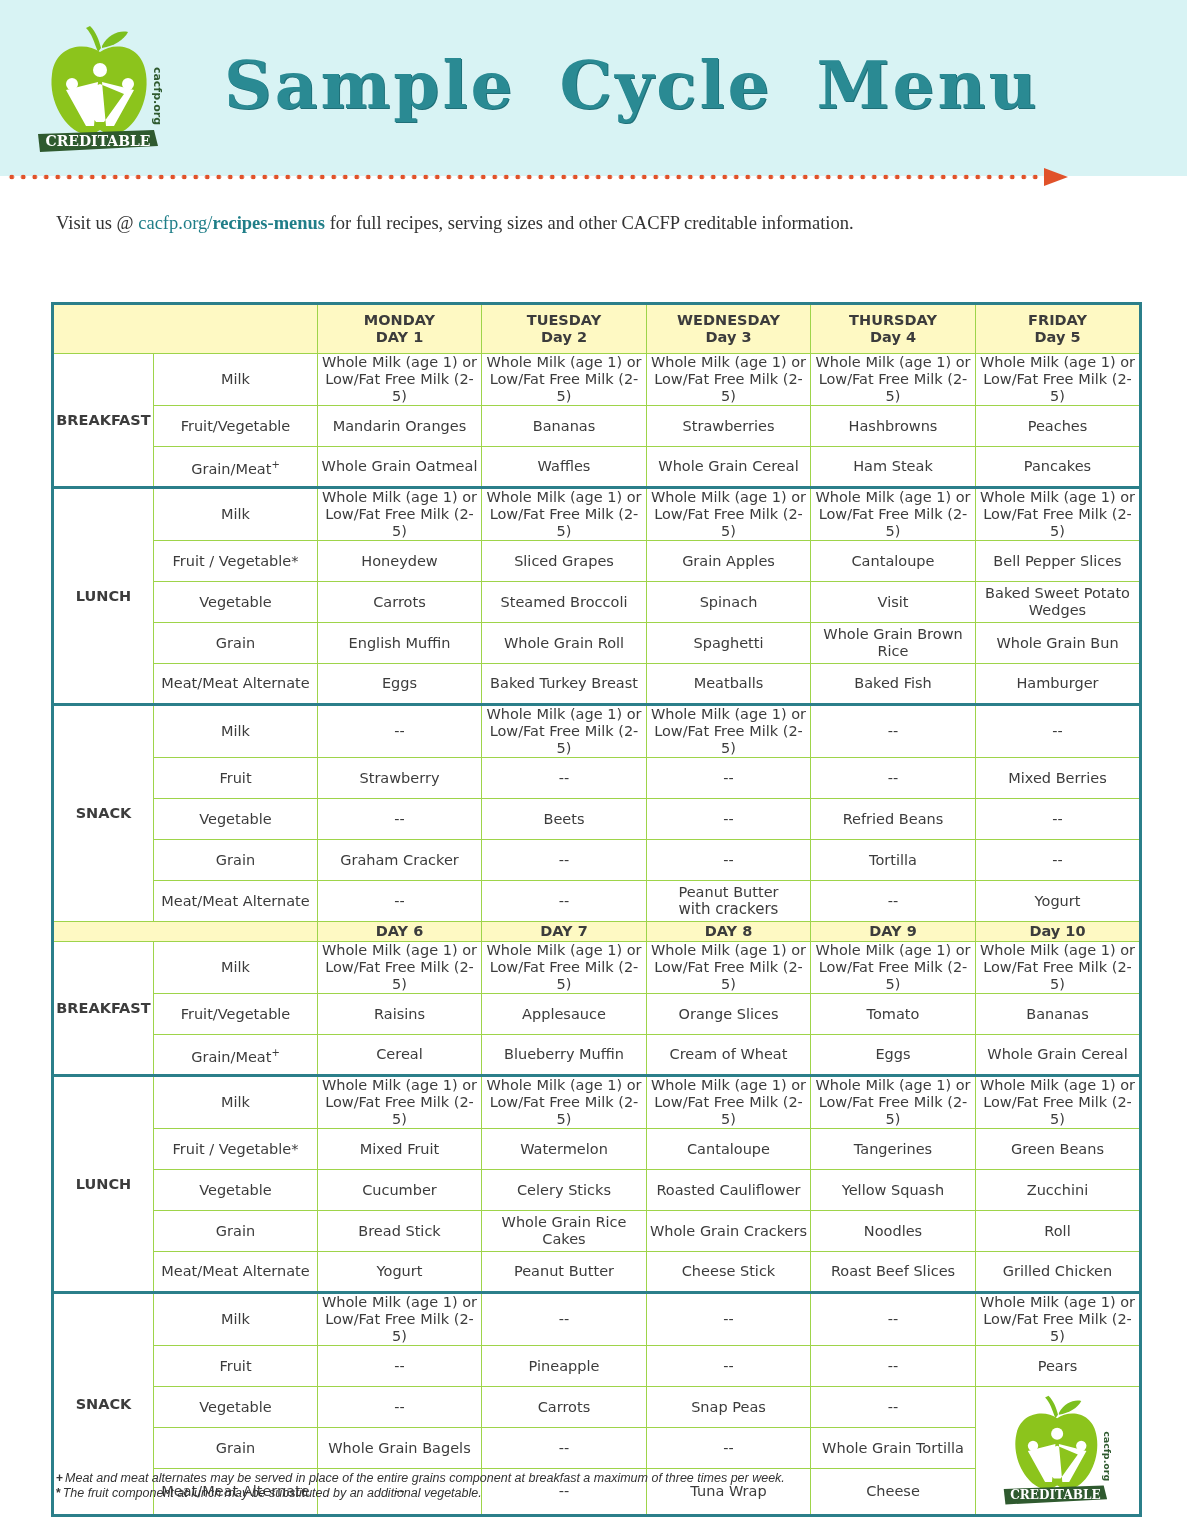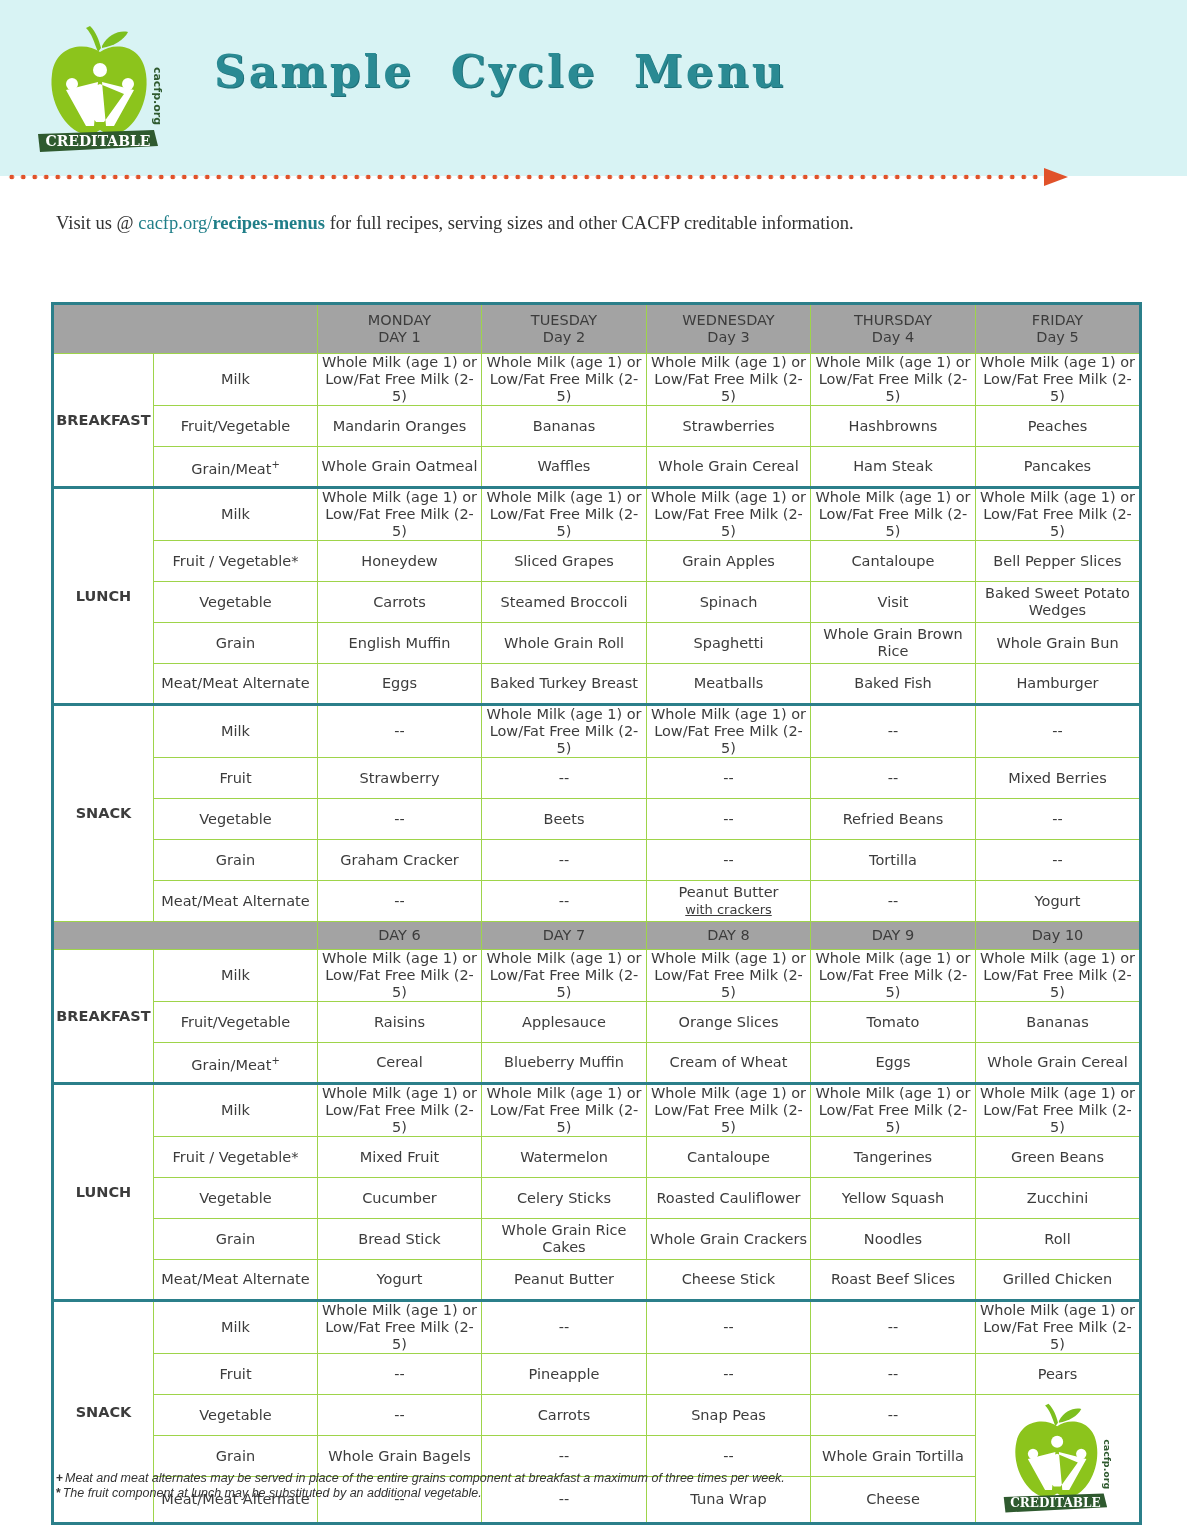"Sample Cycle Menu" .title { font-size: 44px -> 66px; left: 214px -> 224px }
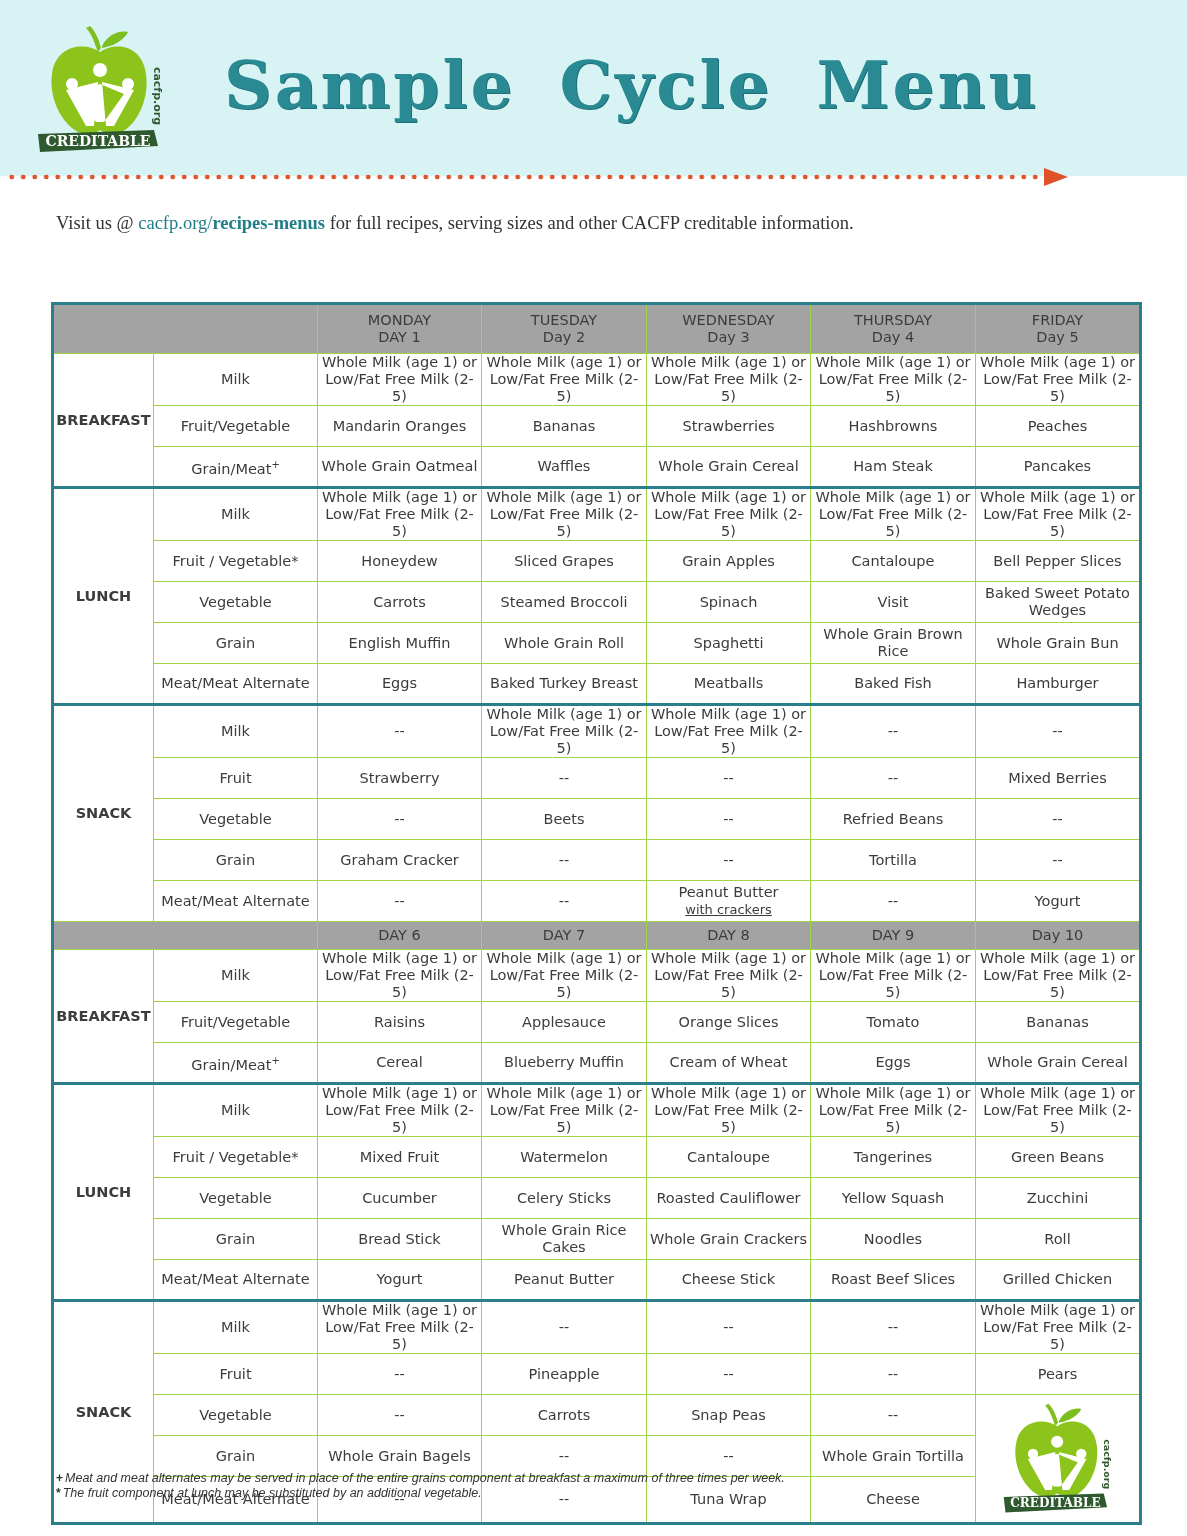"MONDAY" .hdr th { background: #a3a3a3 -> #fef9c3; font-weight: normal -> bold }
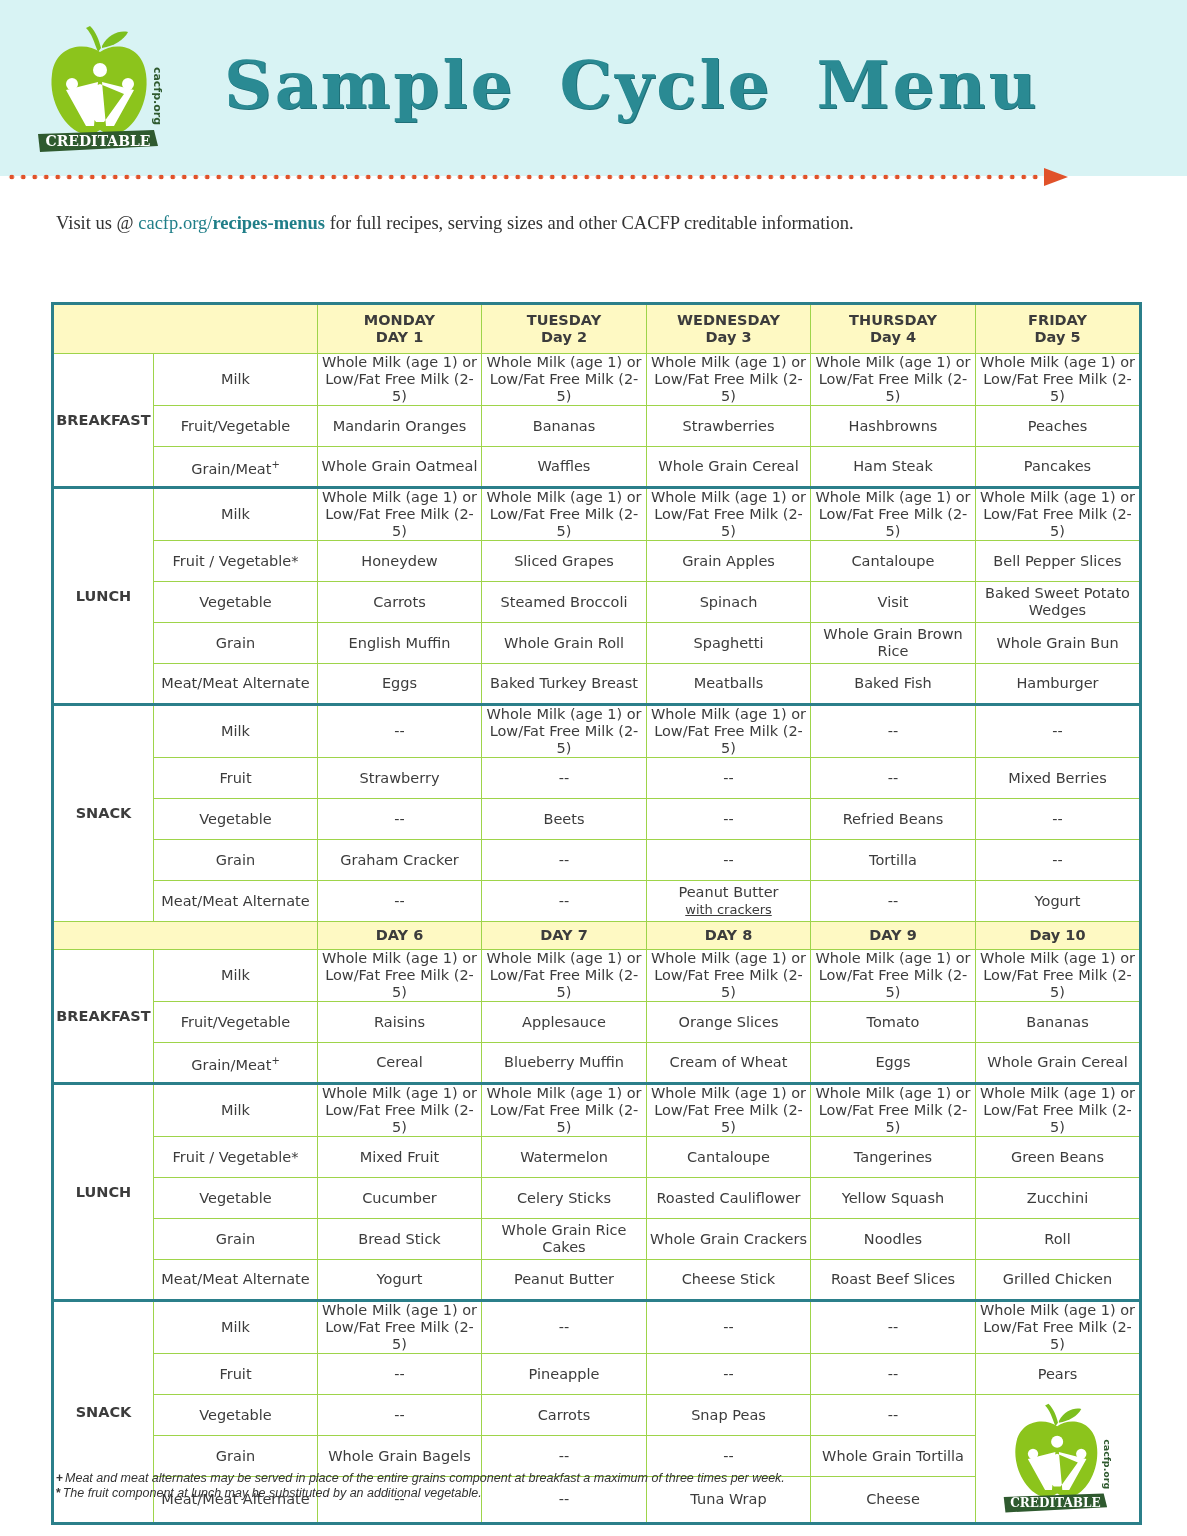"with crackers" div { font-size: 13px -> 15px; text-decoration: underline -> none }
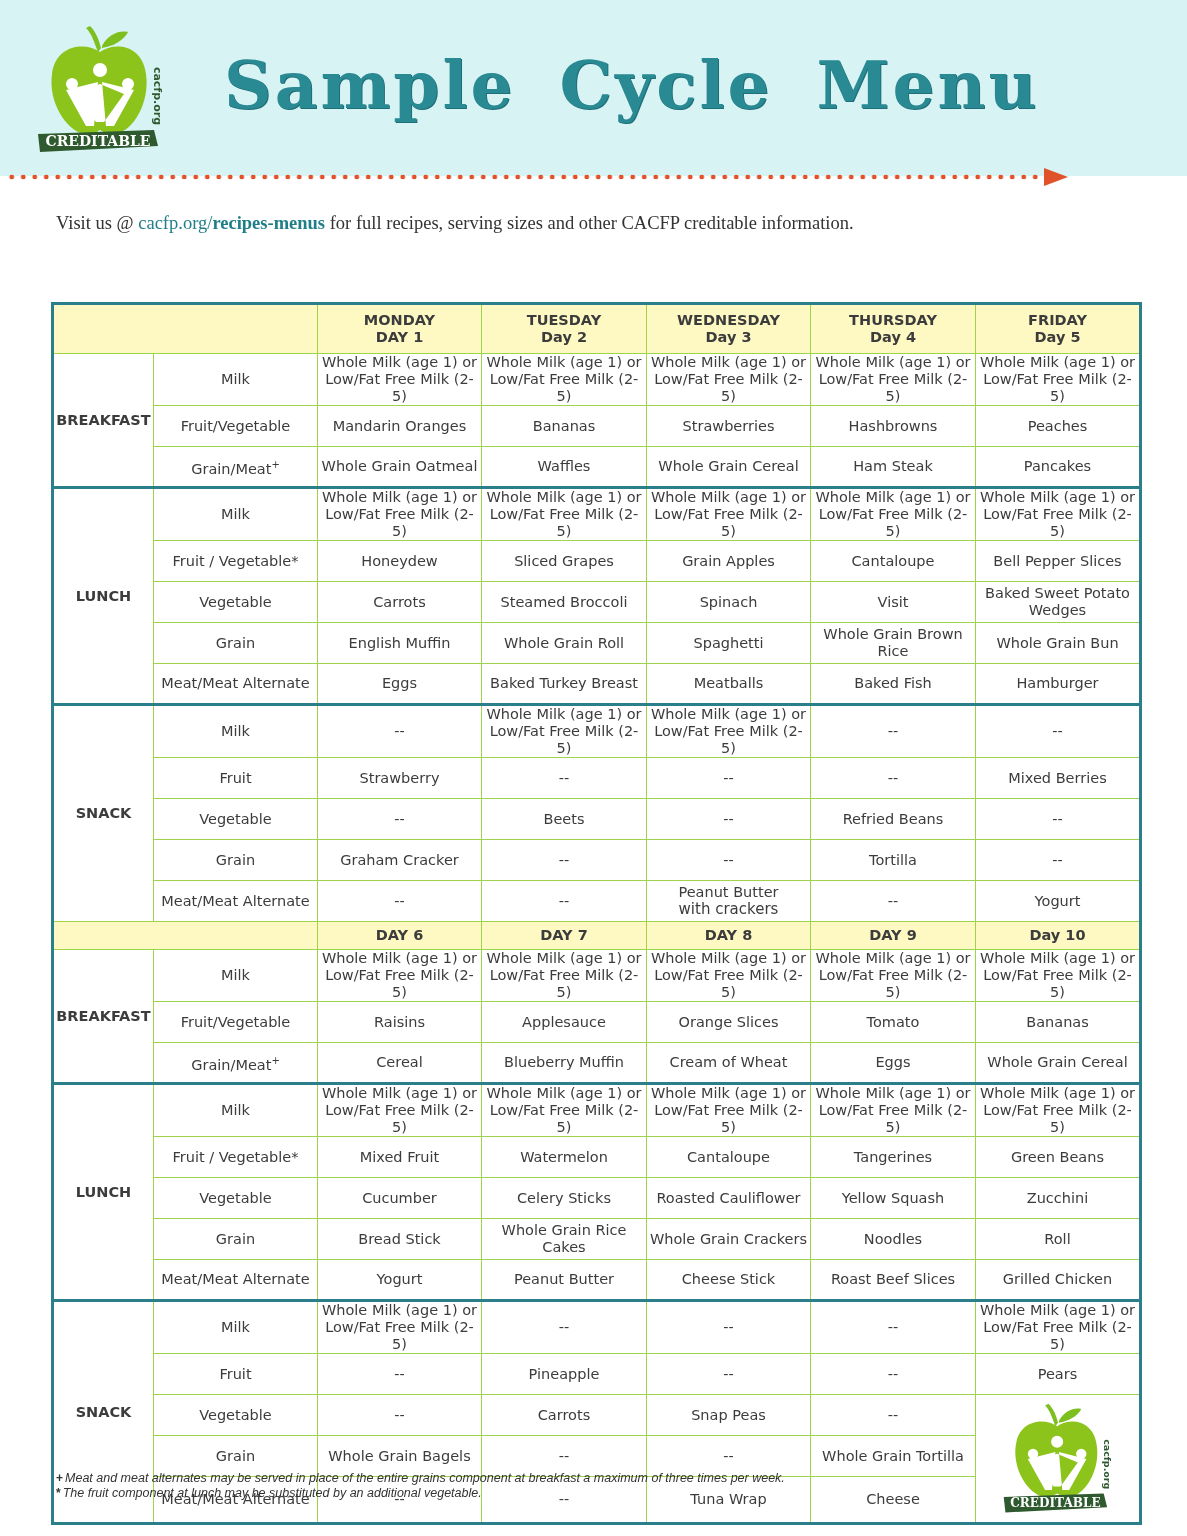"DAY 6" .hdr2 th { height: 28px -> 20px }
